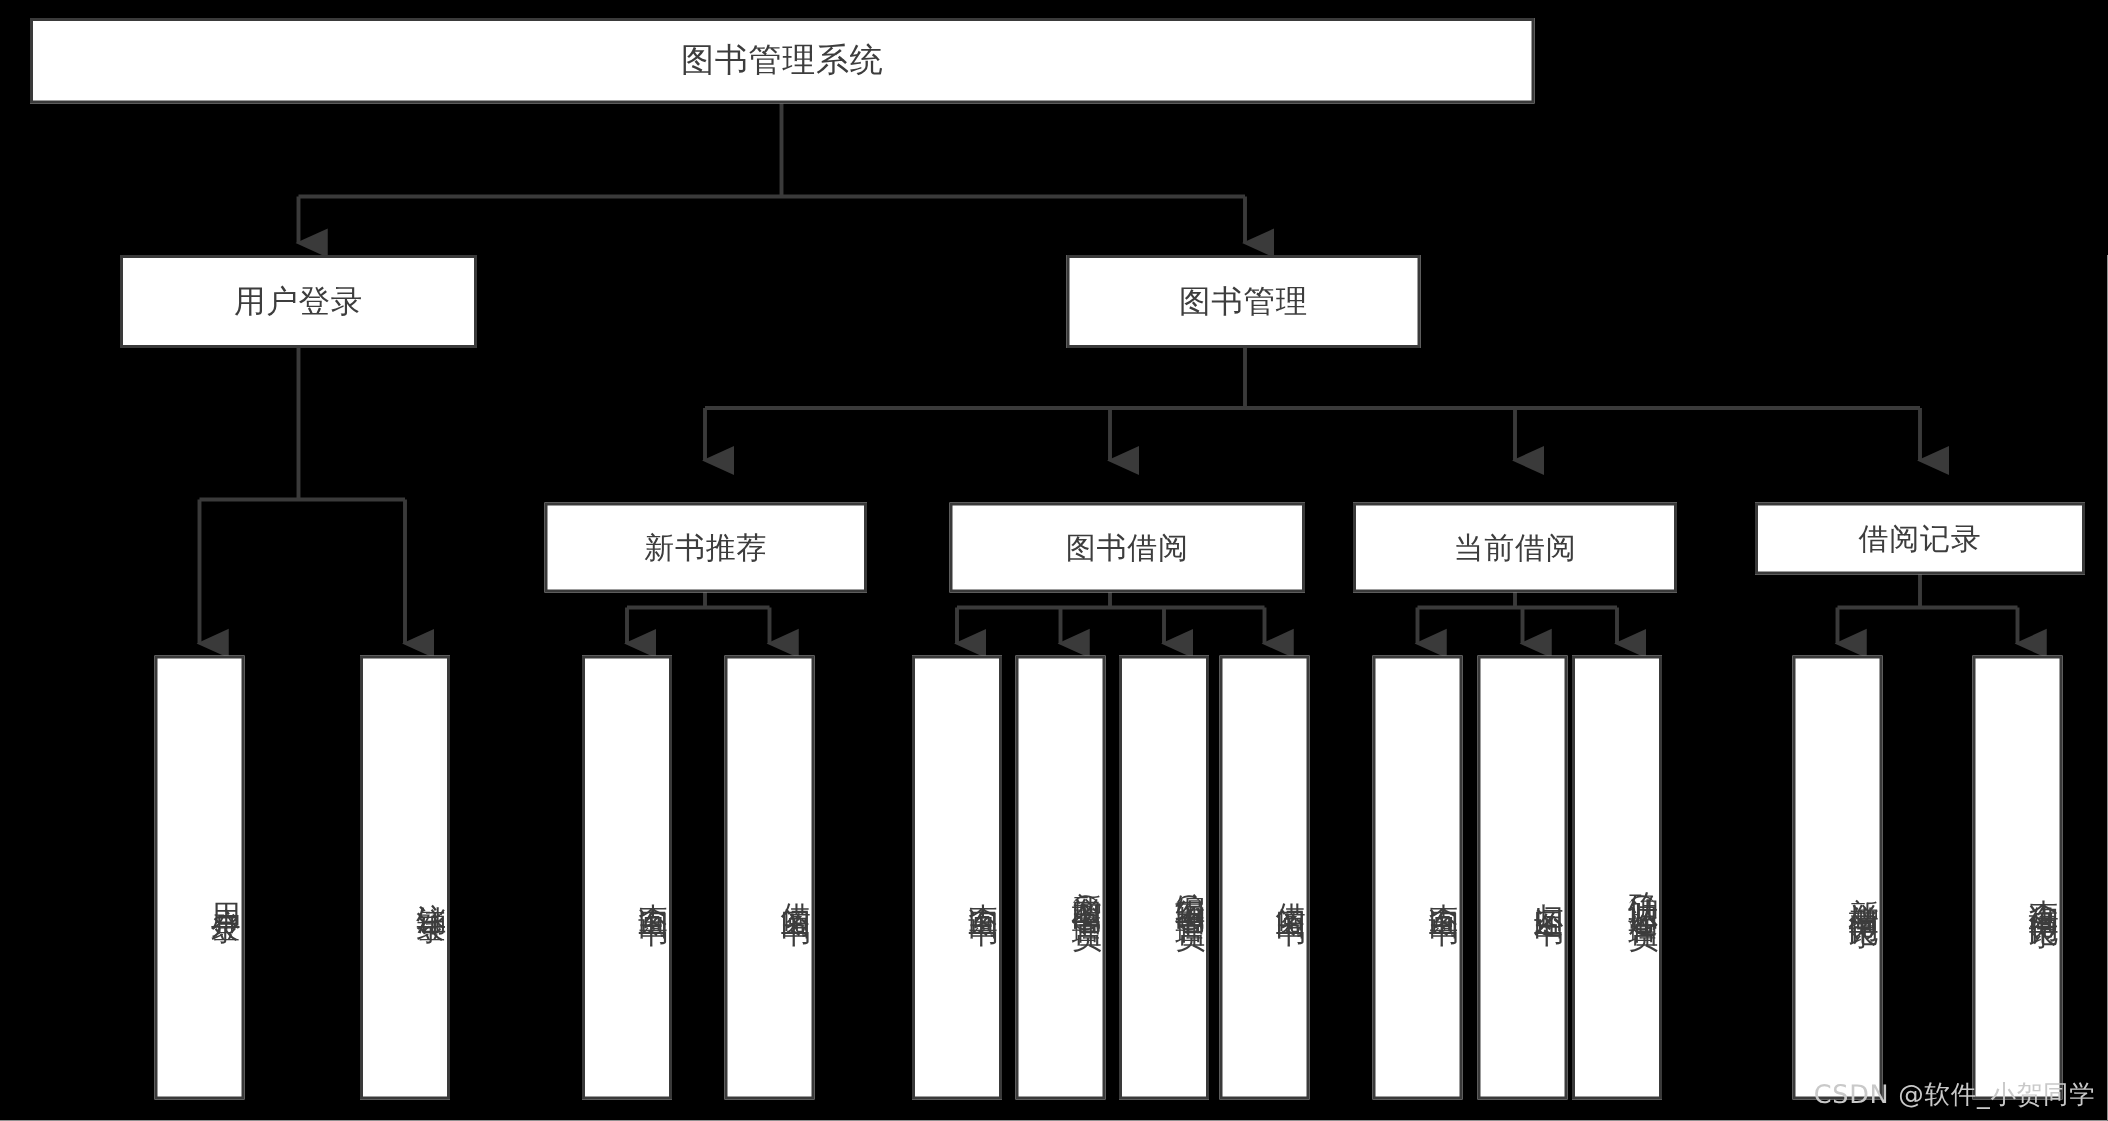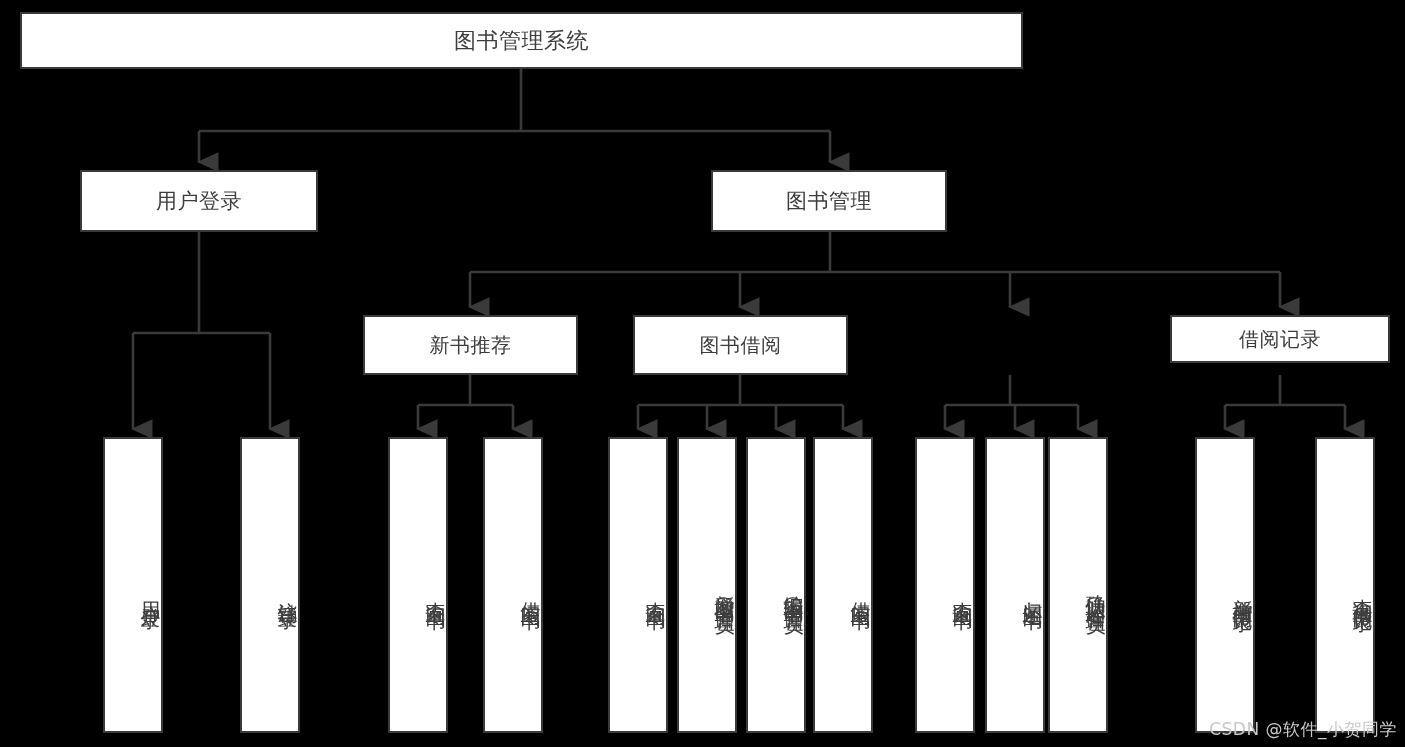"新书推荐" .node.level3 { margin-top: none -> 20px }
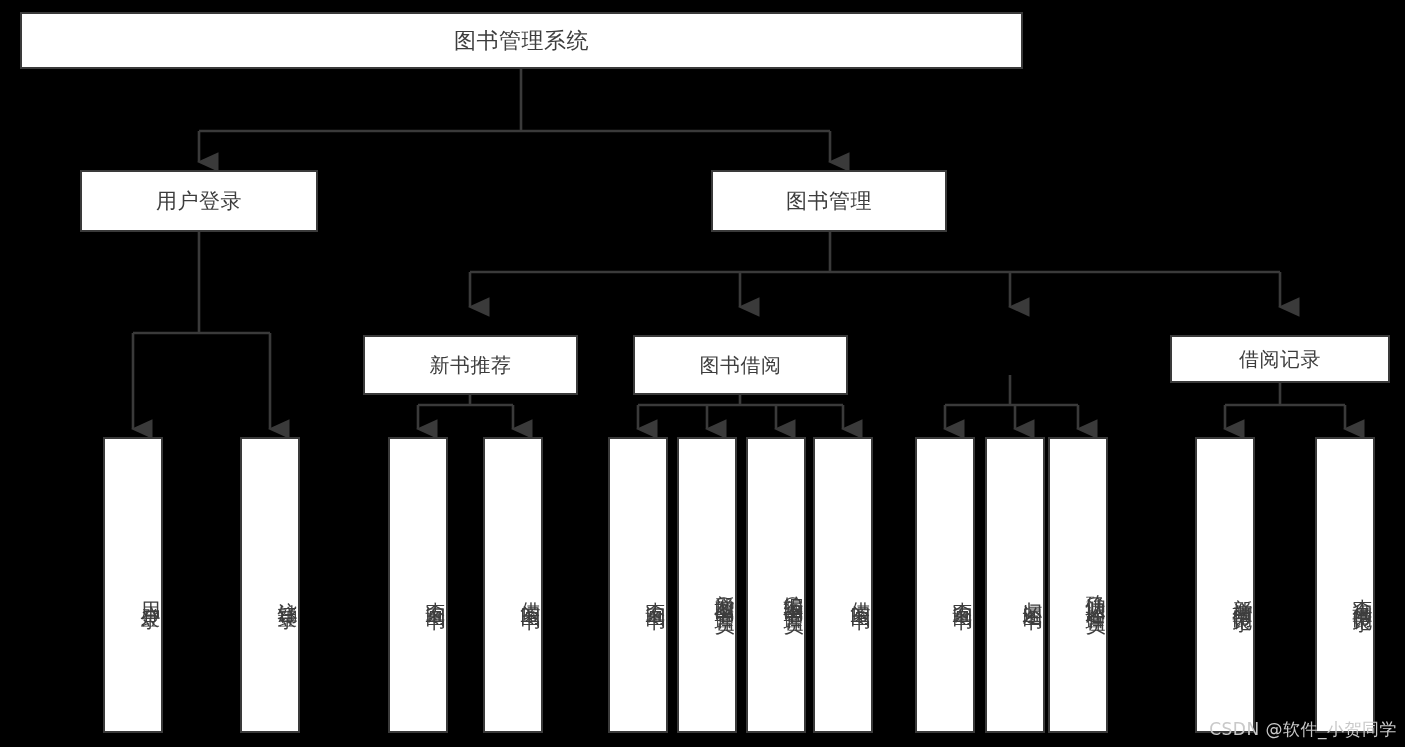"图书借阅" div.node { width: 215px -> 237px }
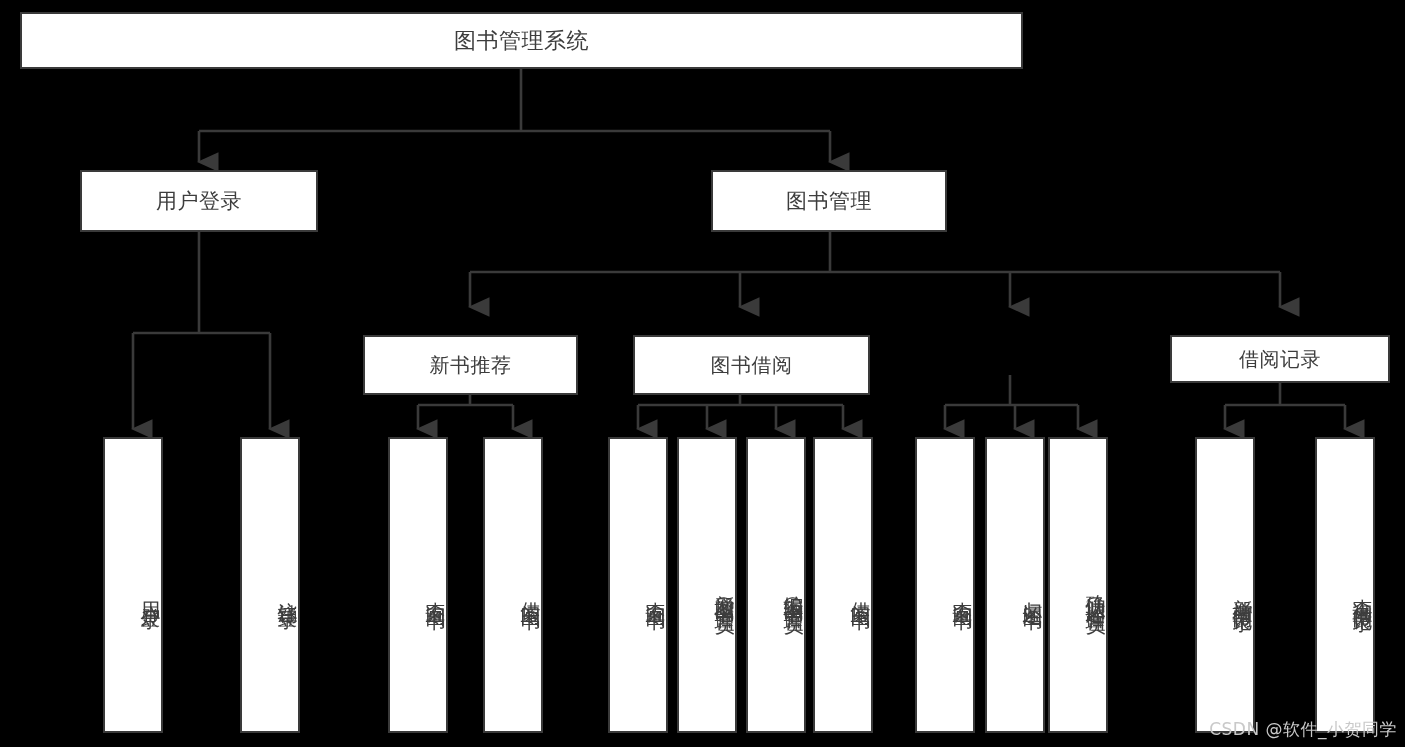"当前借阅" div.node { html: none -> <div> <span>当前借阅</span> </div> }
